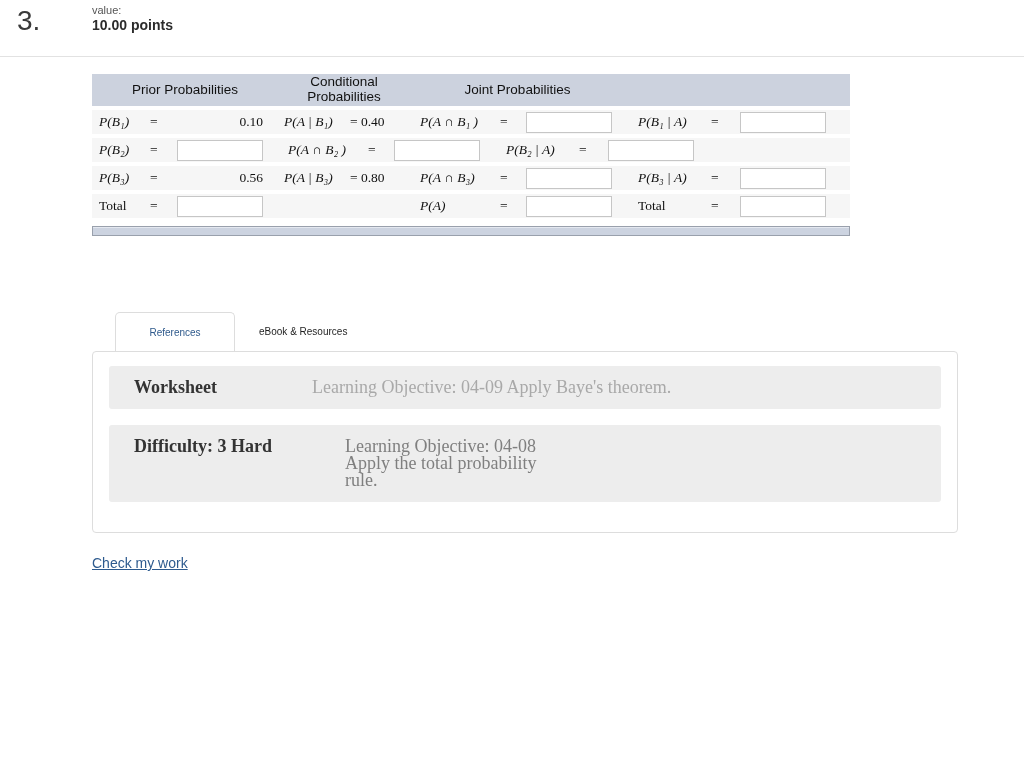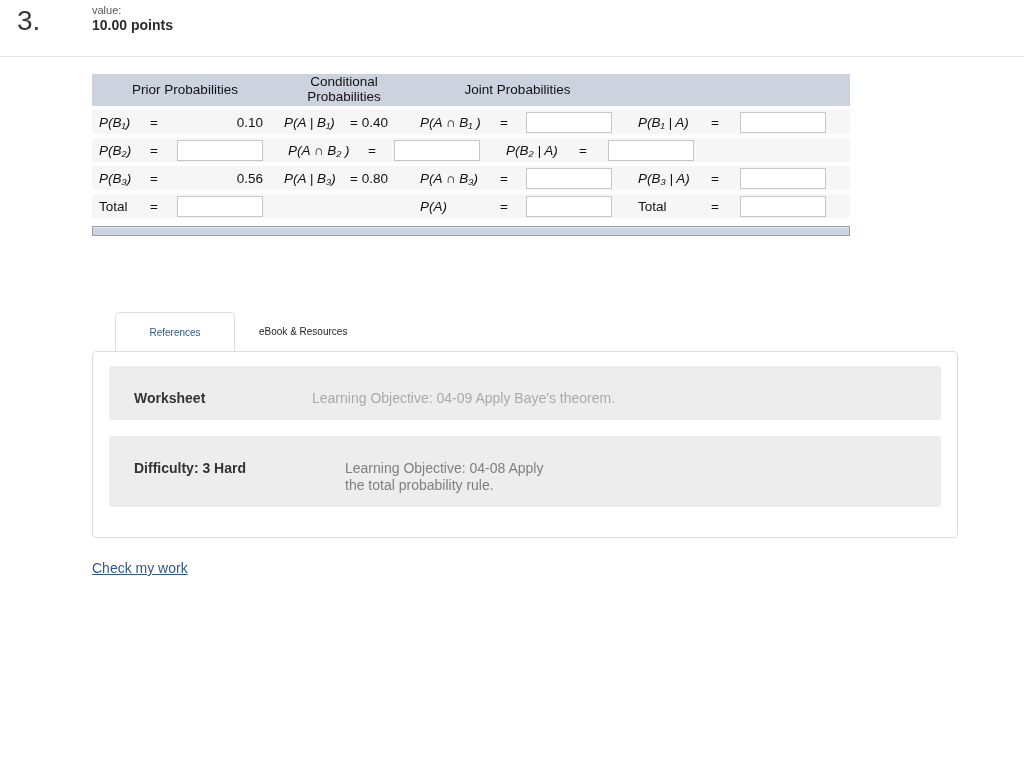"P(B₁)" .trow { font-family: none -> Liberation Serif, serif }
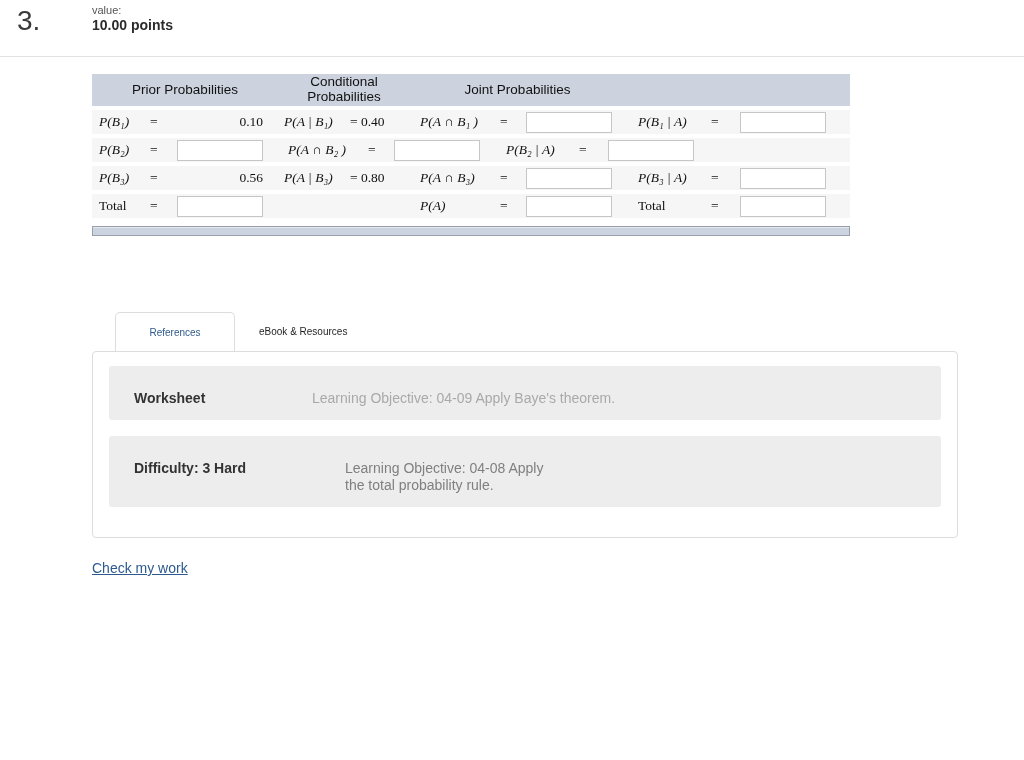"Worksheet" .gray-box { font-family: none -> Liberation Serif, serif; font-size: 14px -> 18px; padding: 24px 24px 13px 25px -> 13px 24px 13px 25px }
